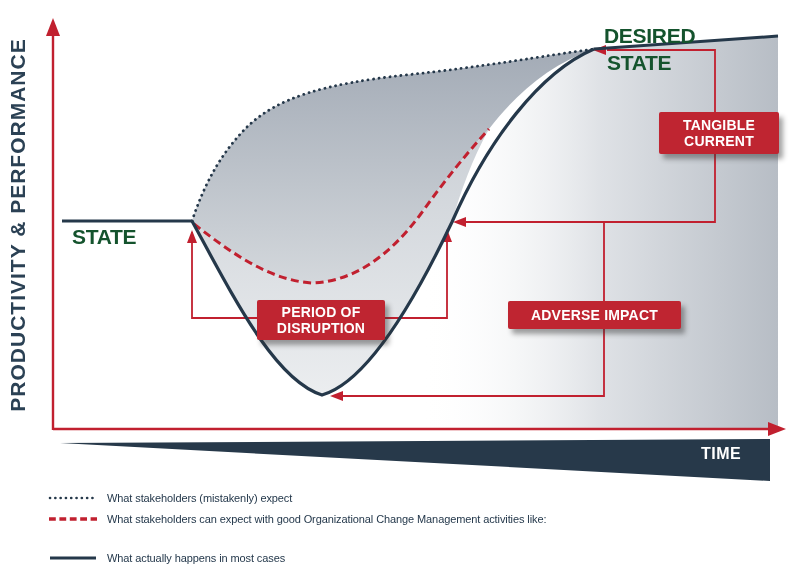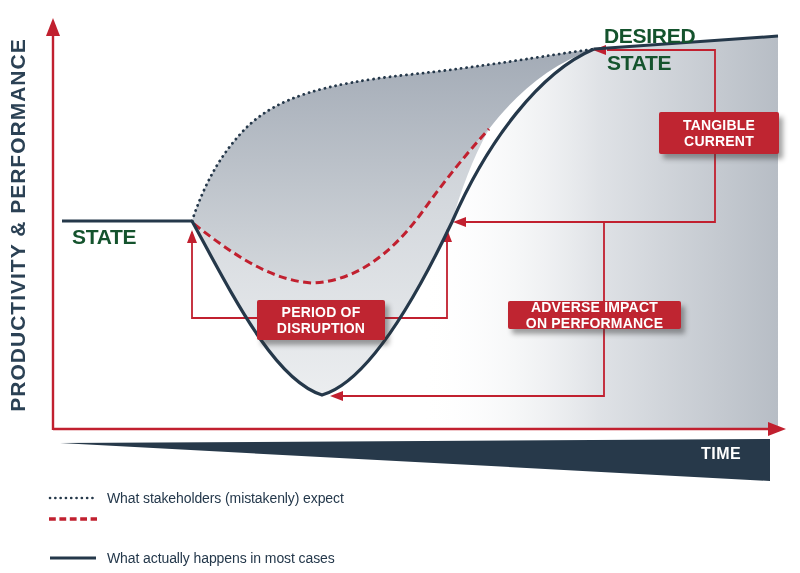"ON PERFORMANCE" div { html: <div>ON PERFORMANCE</div> -> none }
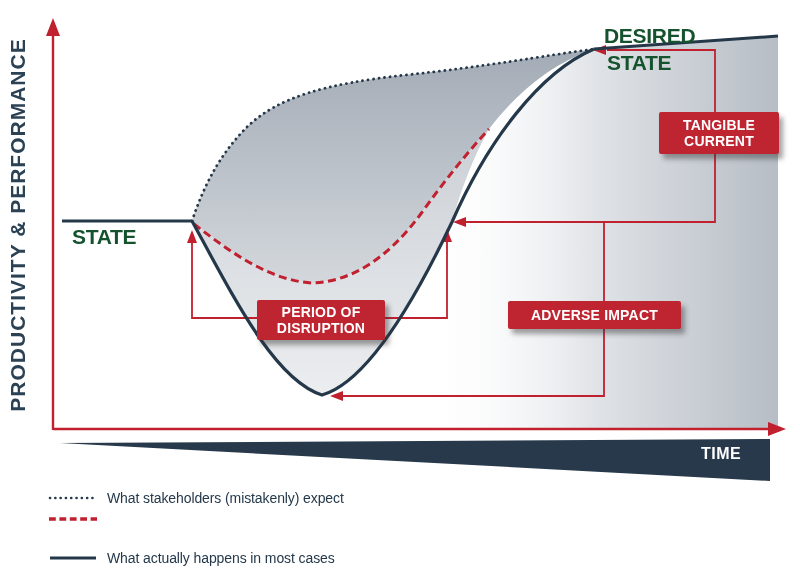"What stakeholders (mistakenly) expect" .legend-text { font-size: 14px -> 11px }
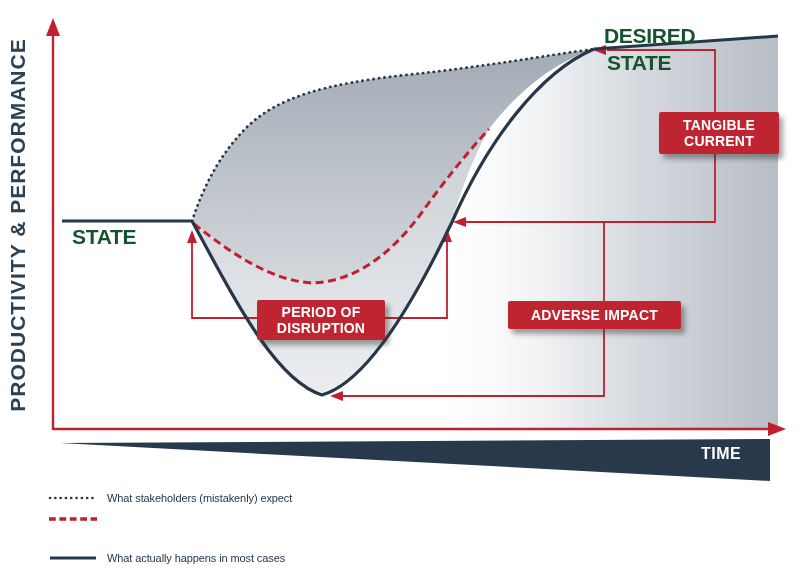"What stakeholders can expect with" div.legend-text { html: none -> <div>What stakeholders can expect with good Organizational Change Management activities like:</div> }
